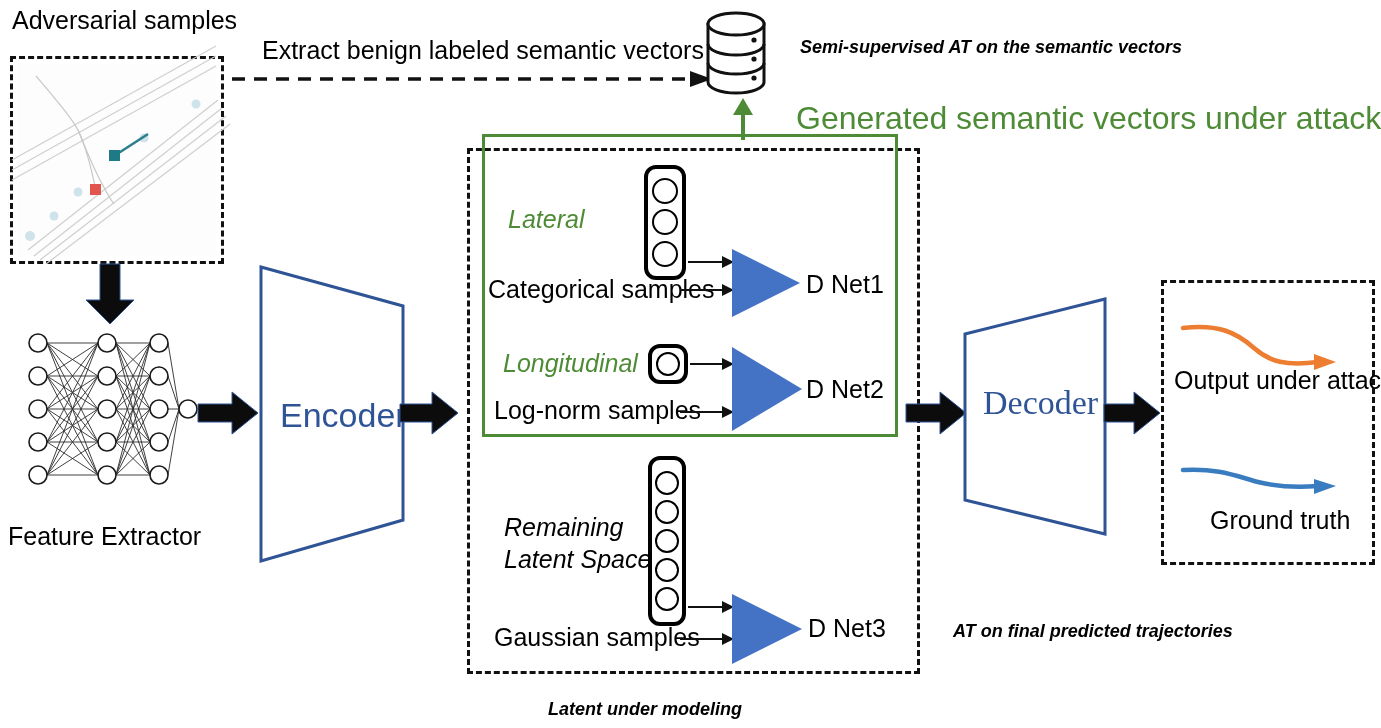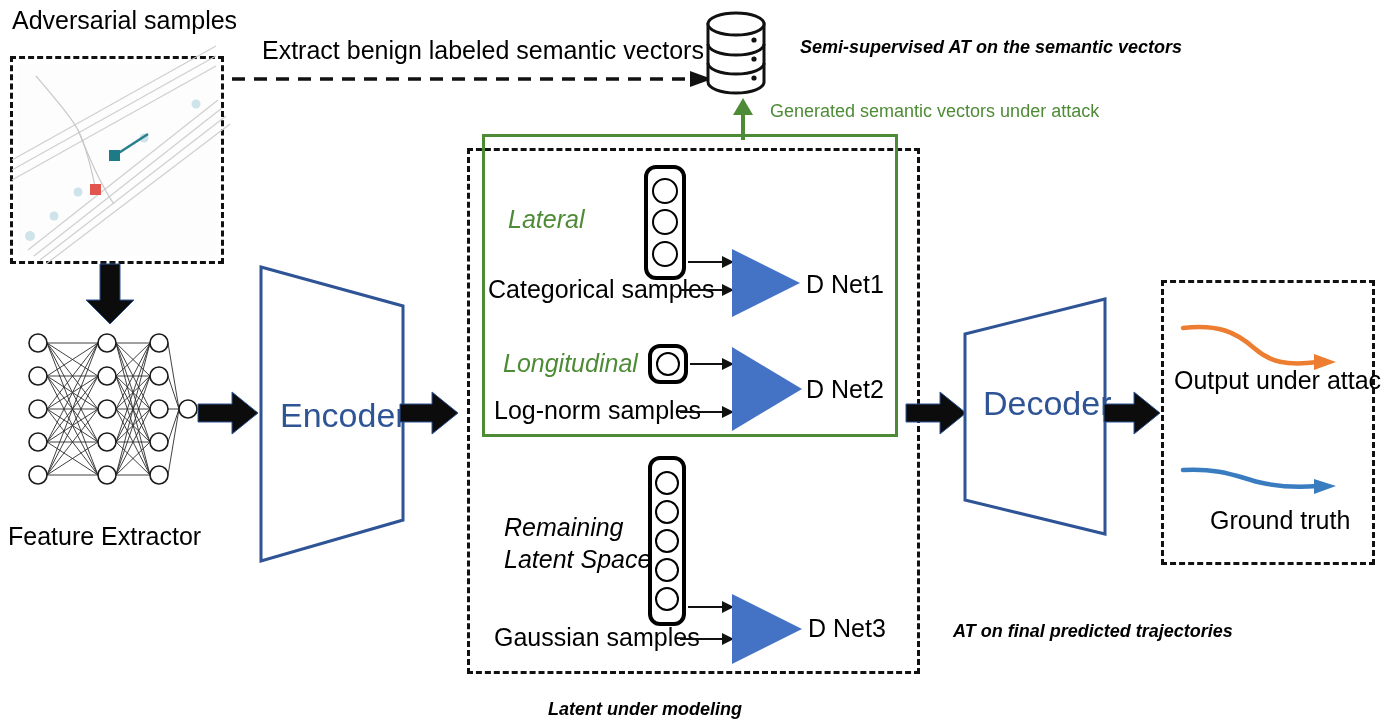"Generated semantic vectors under attack" .t-green { font-size: 18px -> 32px; margin-left: none -> 26px }
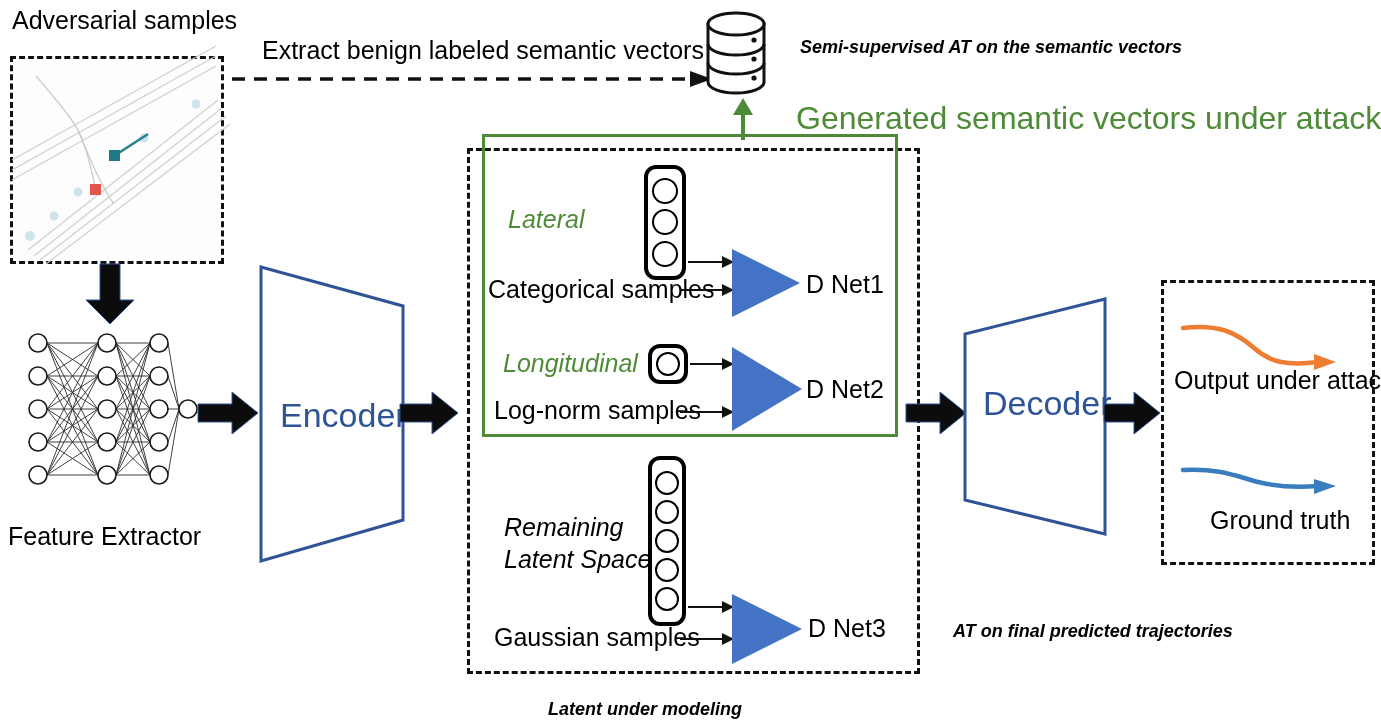"Decoder" div.abs { font-family: none -> Liberation Serif, serif }
